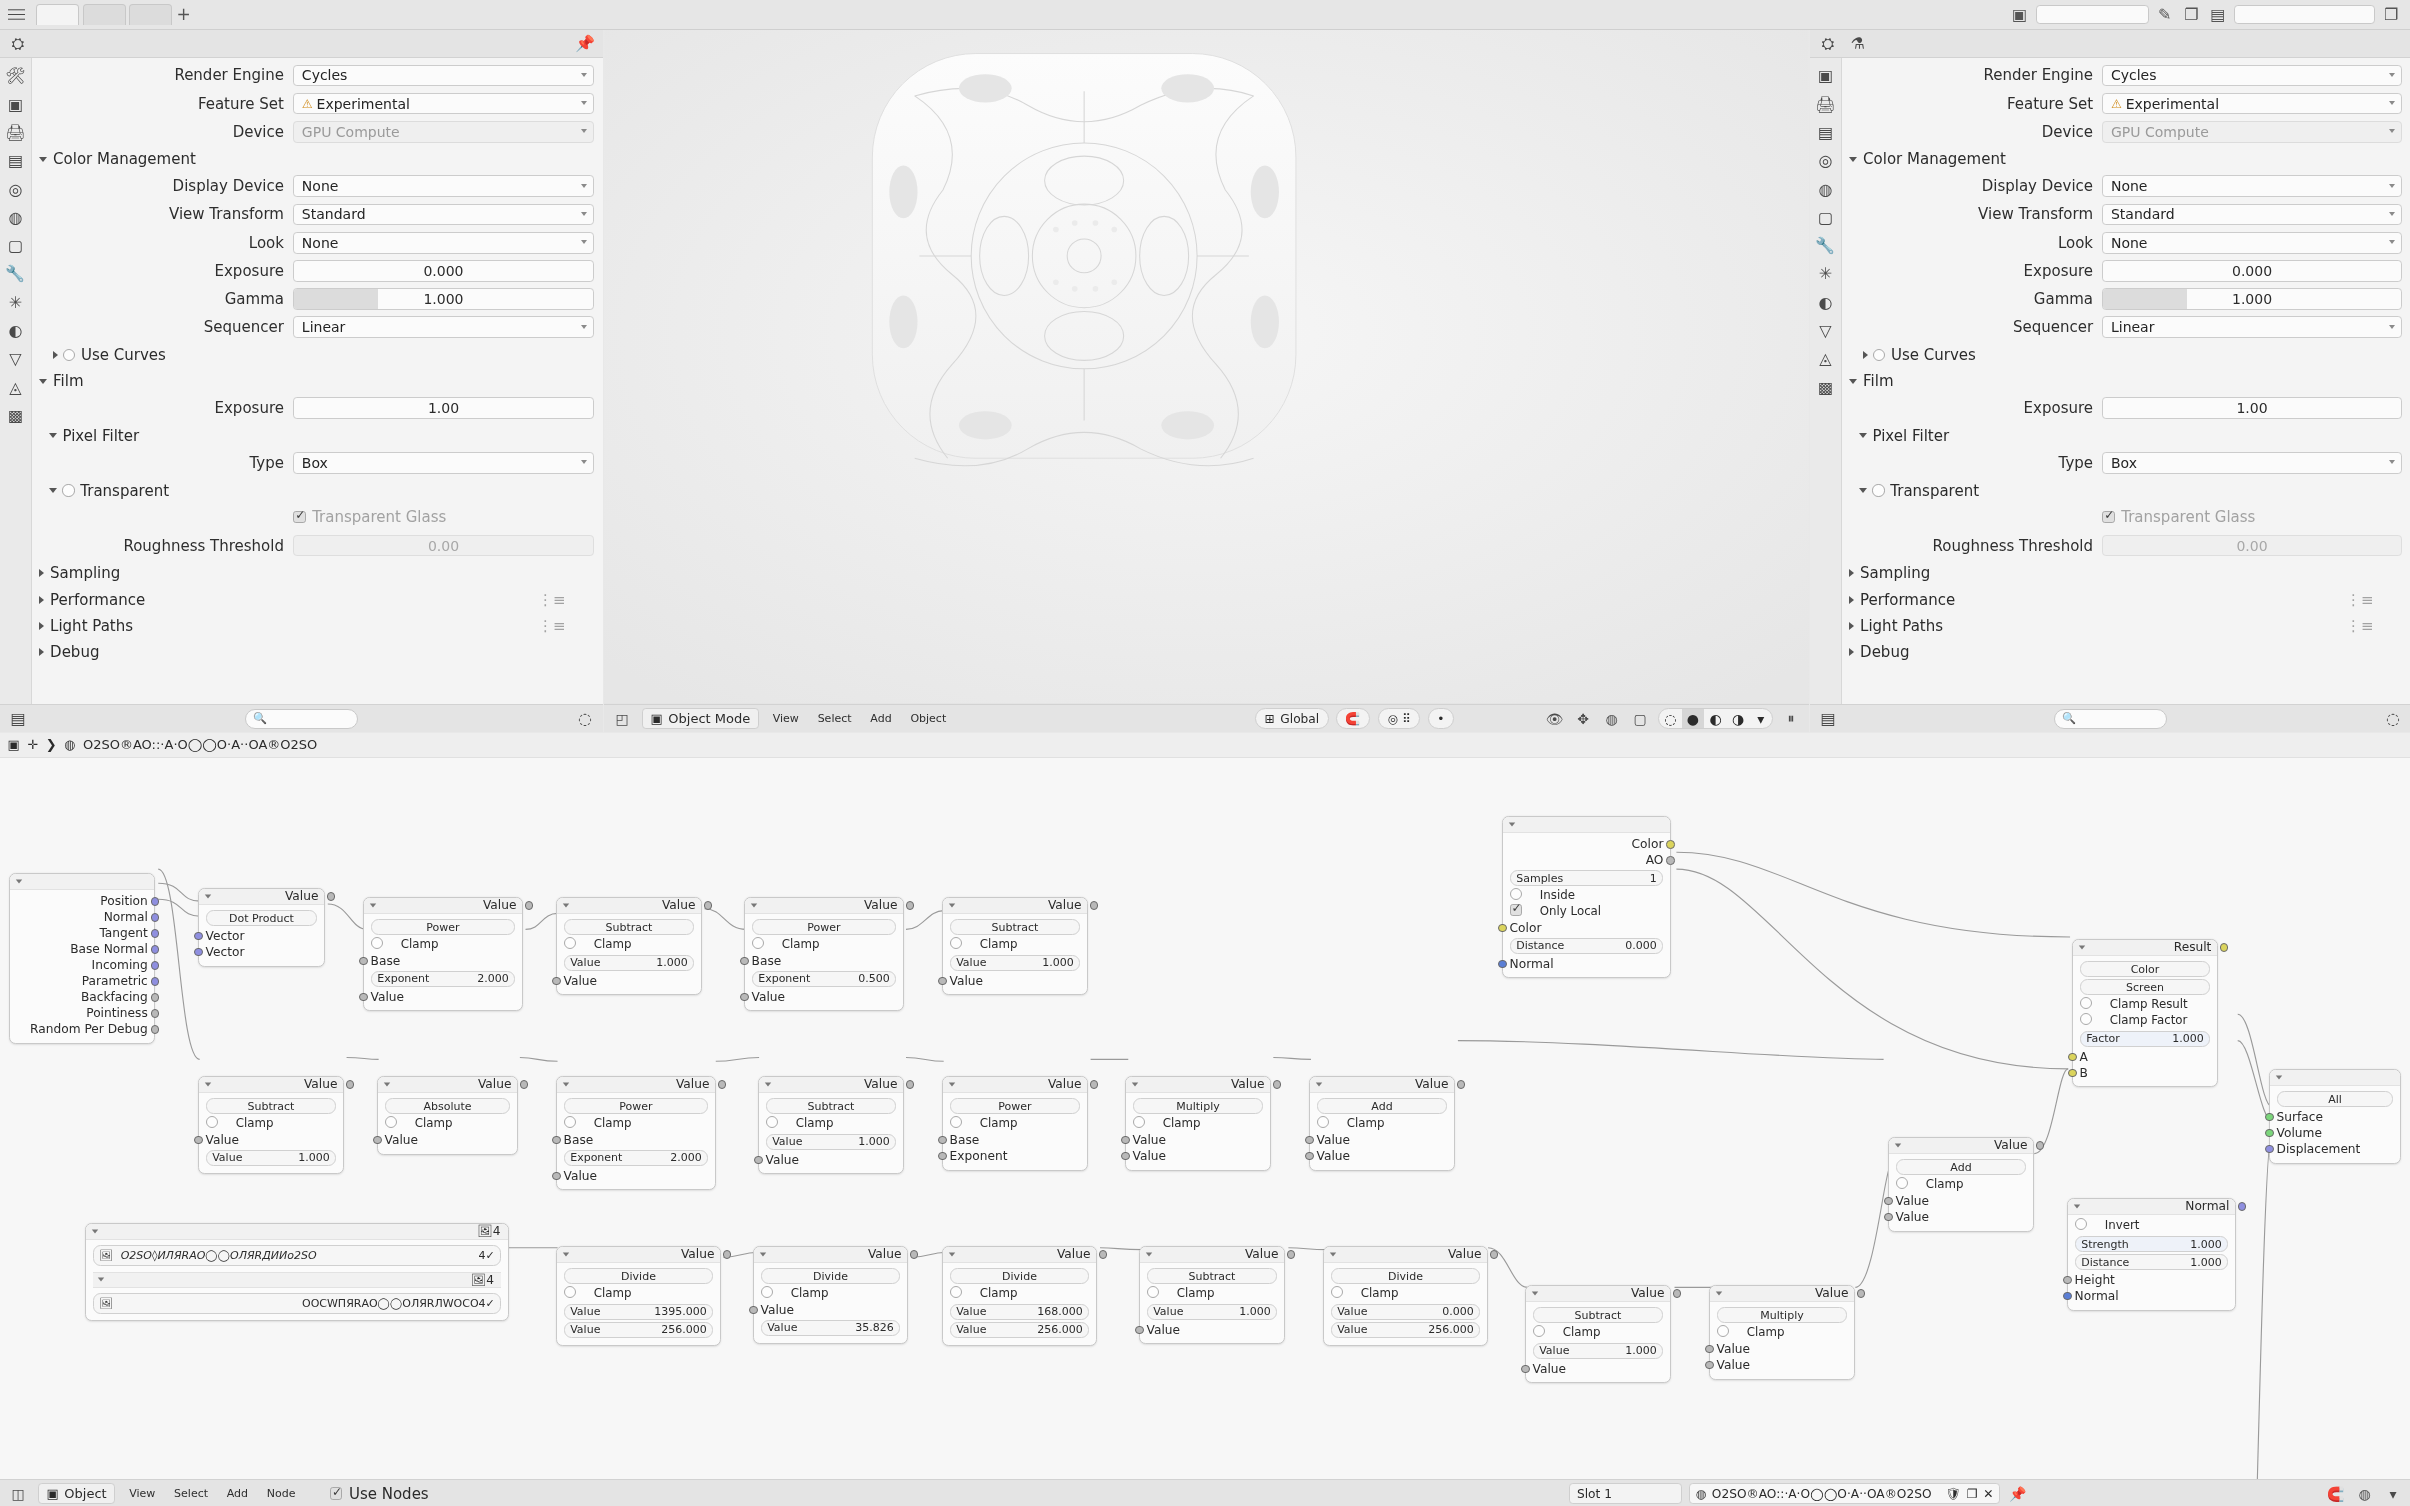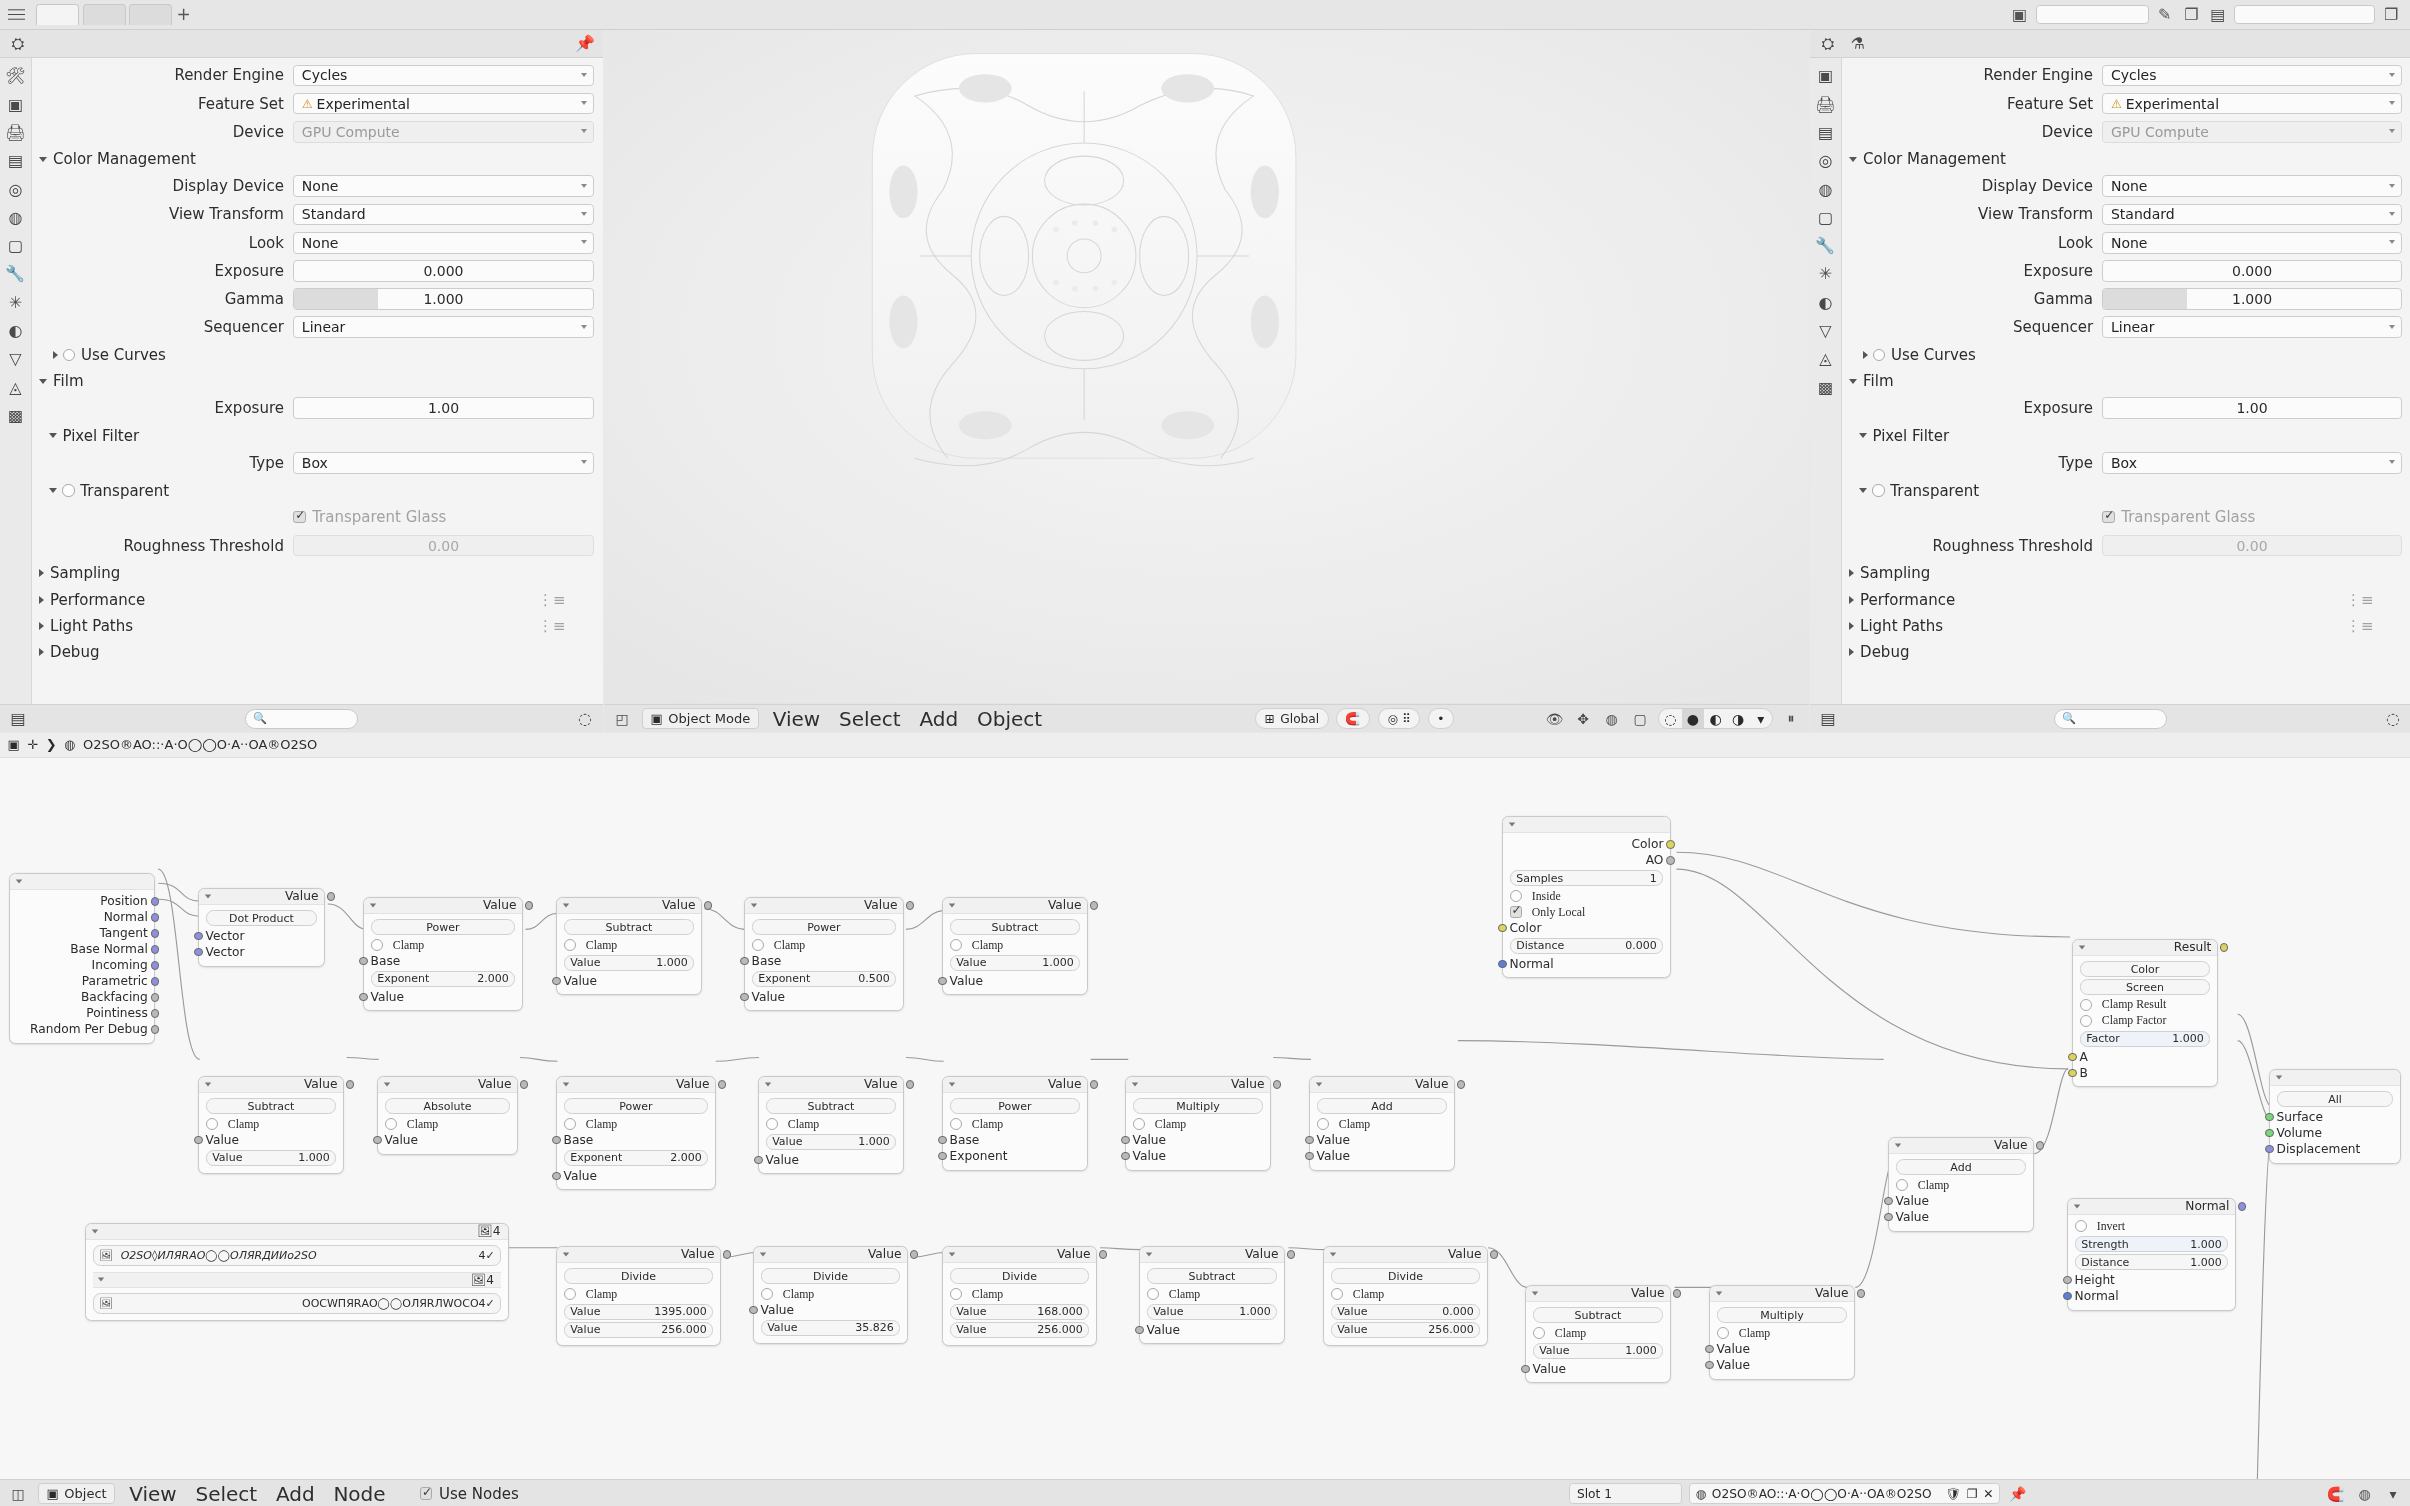"View" .menu-item { font-size: 20px -> 11px }
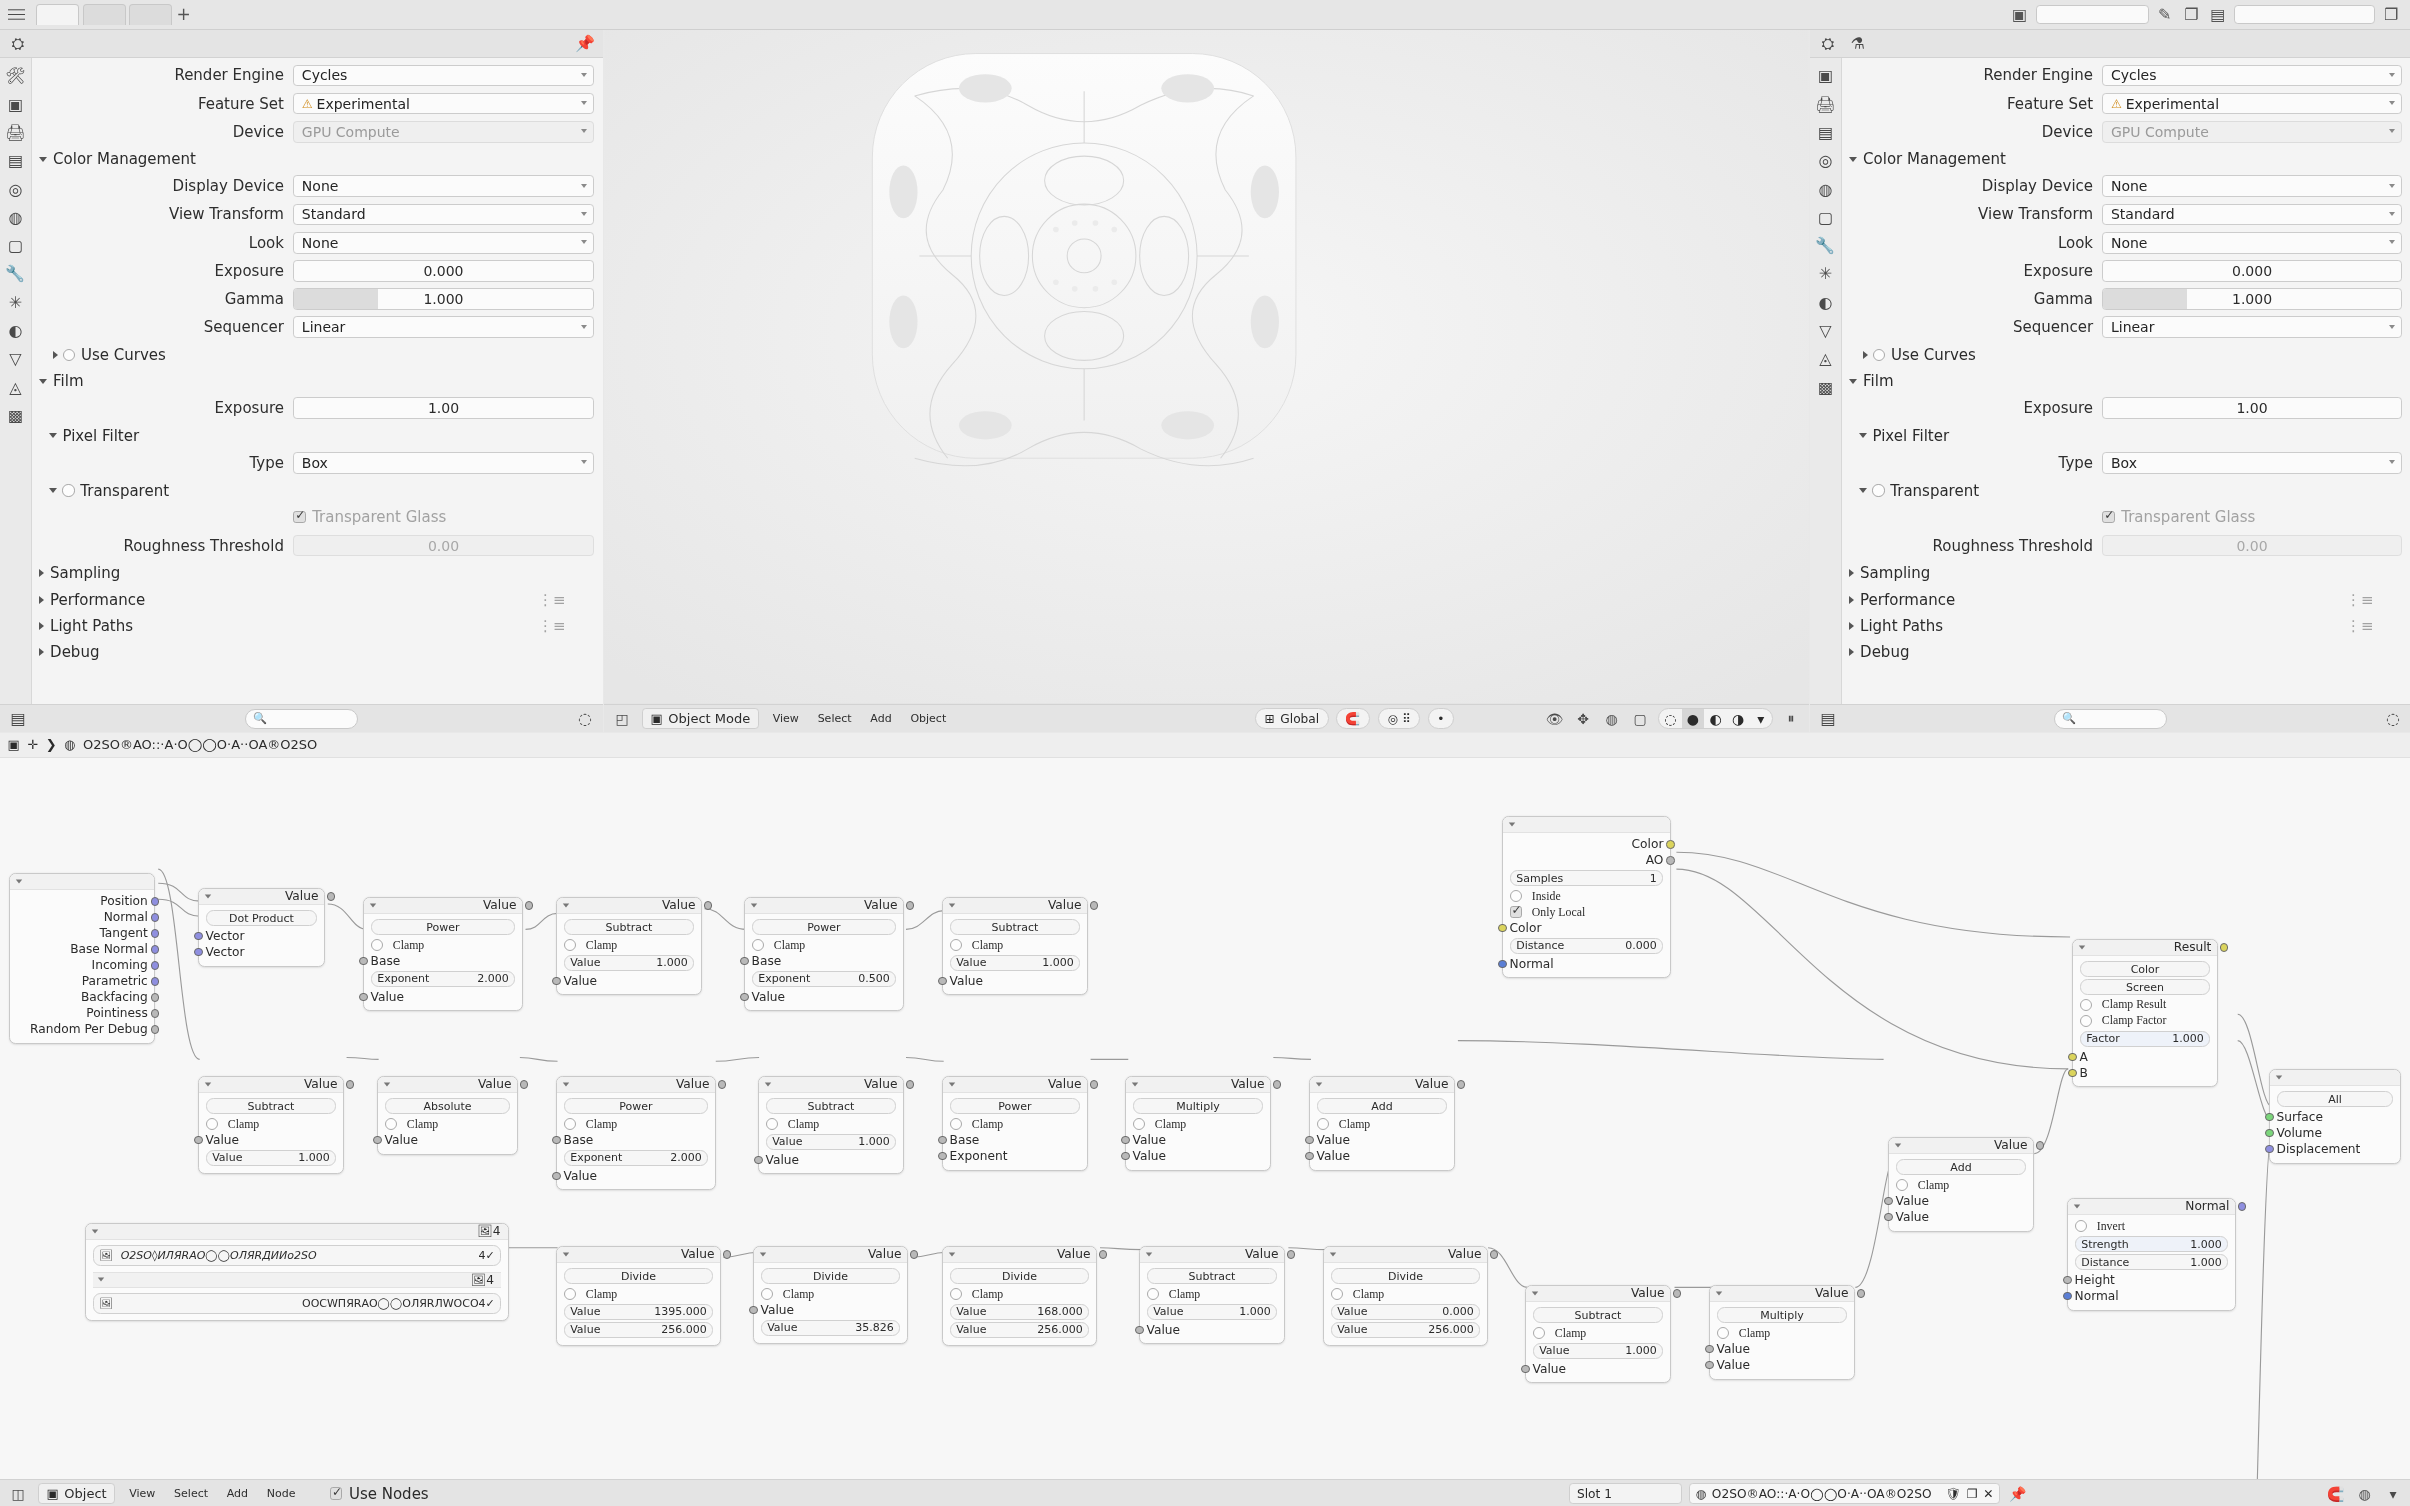"Inside" .nopt { align-items: center -> none; font-family: Liberation Serif, serif -> none; gap: 10px -> 18px }
